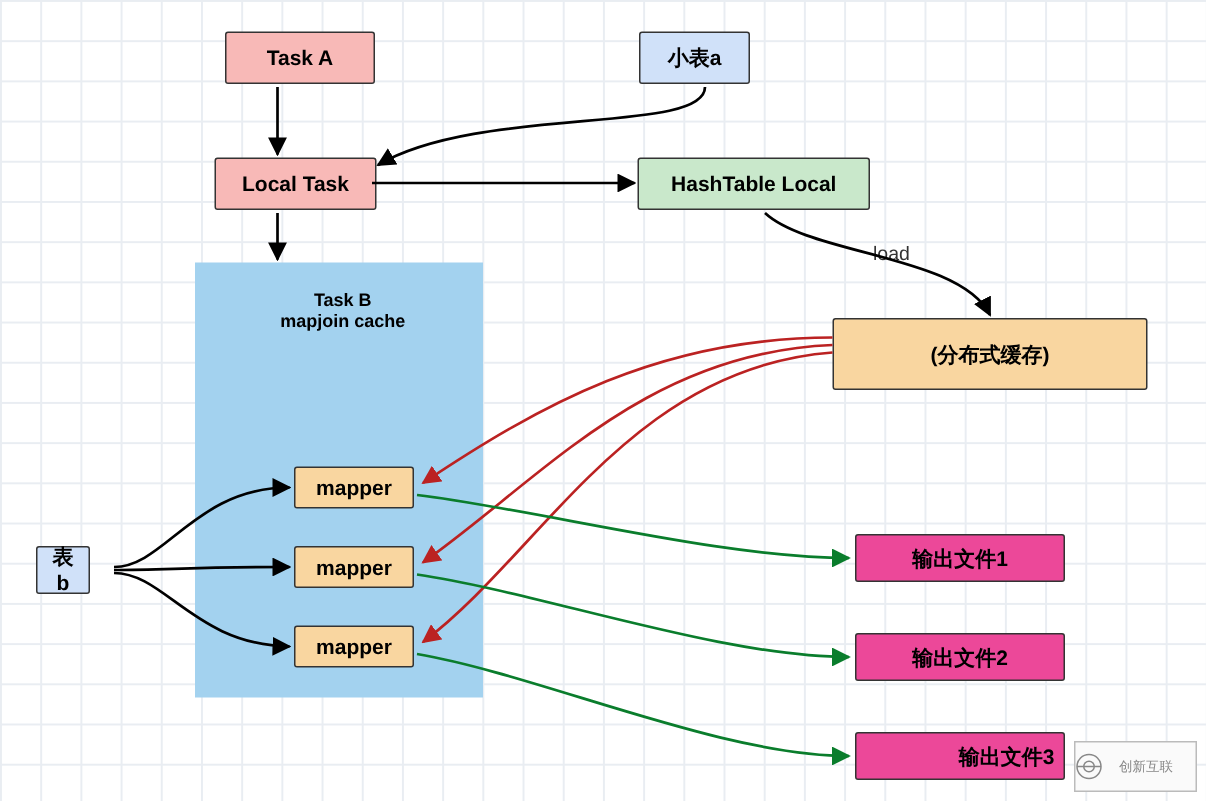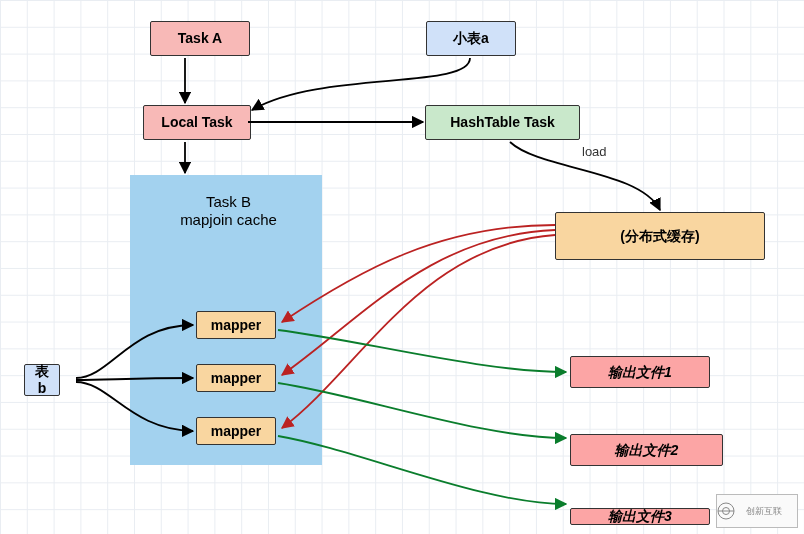"小表a" div.node { width: 90px -> 74px }
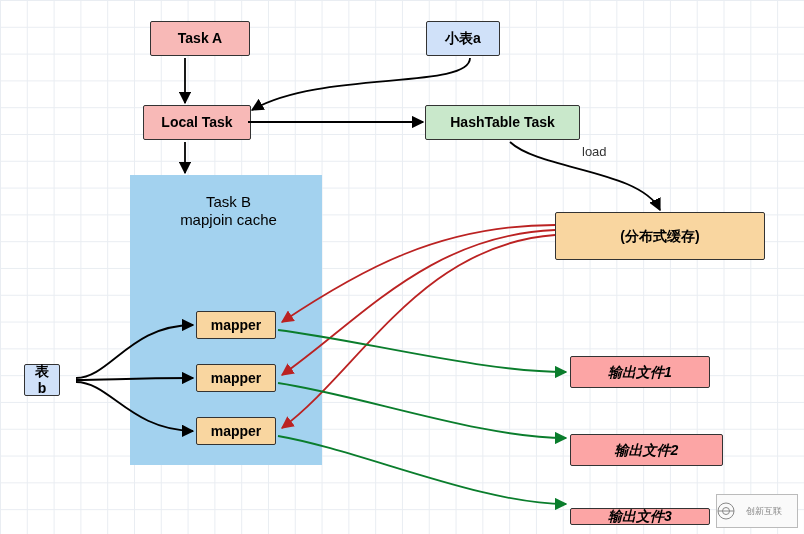"HashTable Task" span { text: Task -> Local }
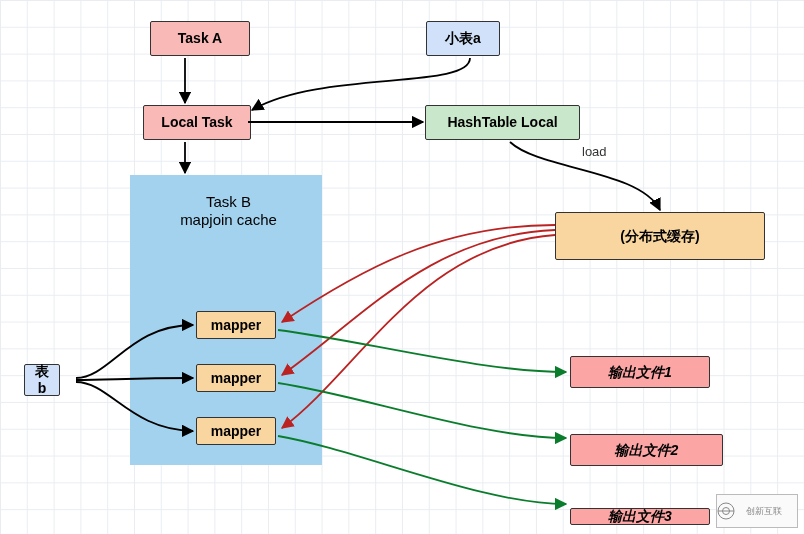"load" div.label { top: 144px -> 161px }
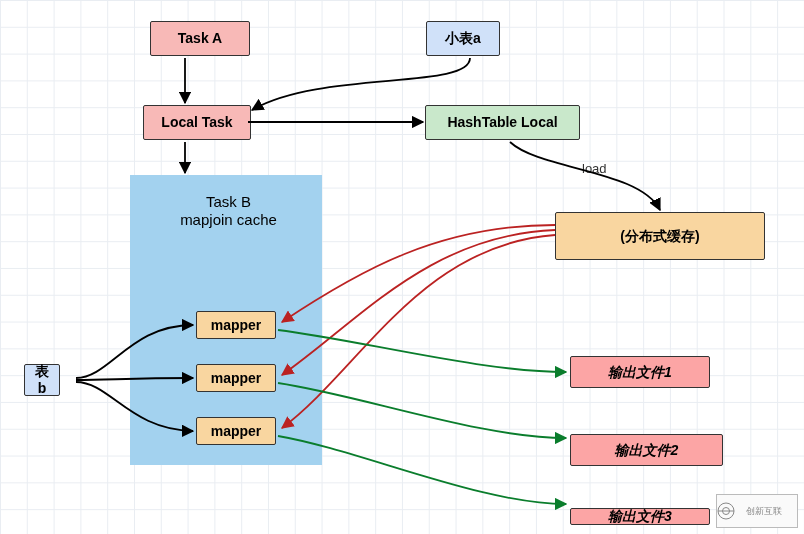"Task B" div.node { font-size: 15px -> 12px; font-weight: normal -> bold }
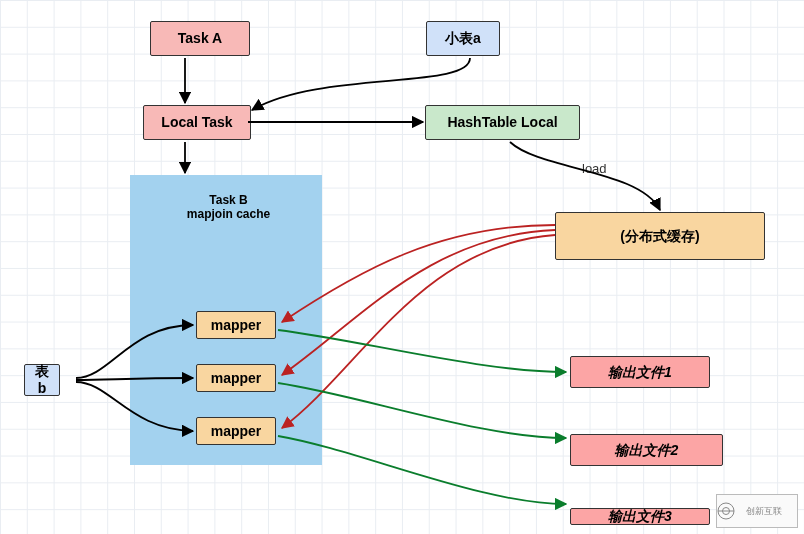"输出文件1" .gray { background: #fca5a5 -> #ec4899; font-style: italic -> none }
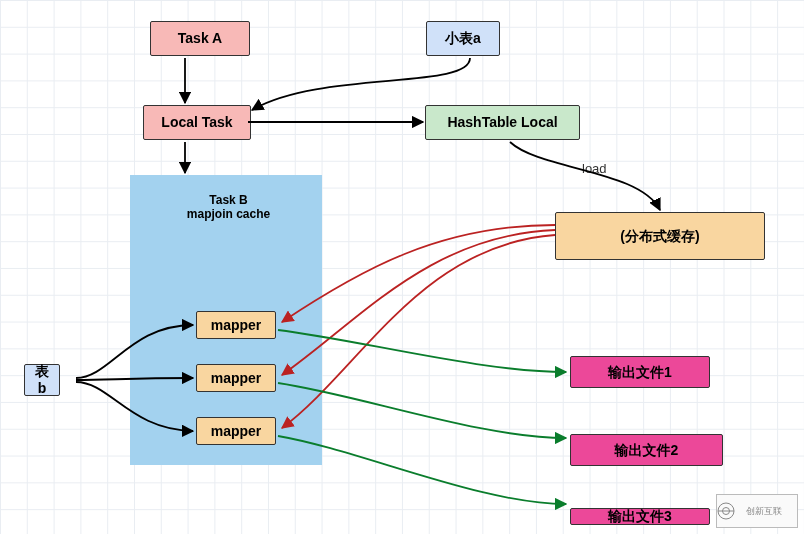"输出文件2" div.node { margin-top: 12px -> none; width: 153px -> 140px }
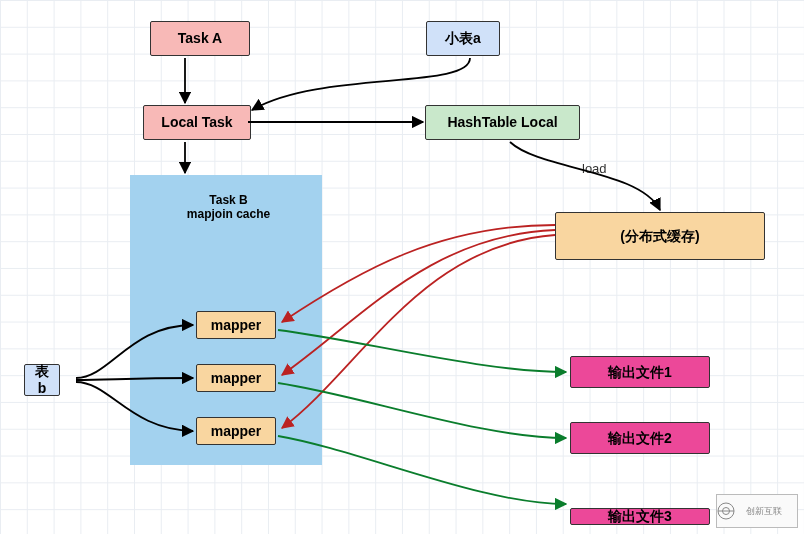"输出文件3" div.node { align-items: none -> flex-end; height: 17px -> 32px; top: 508px -> 488px }
